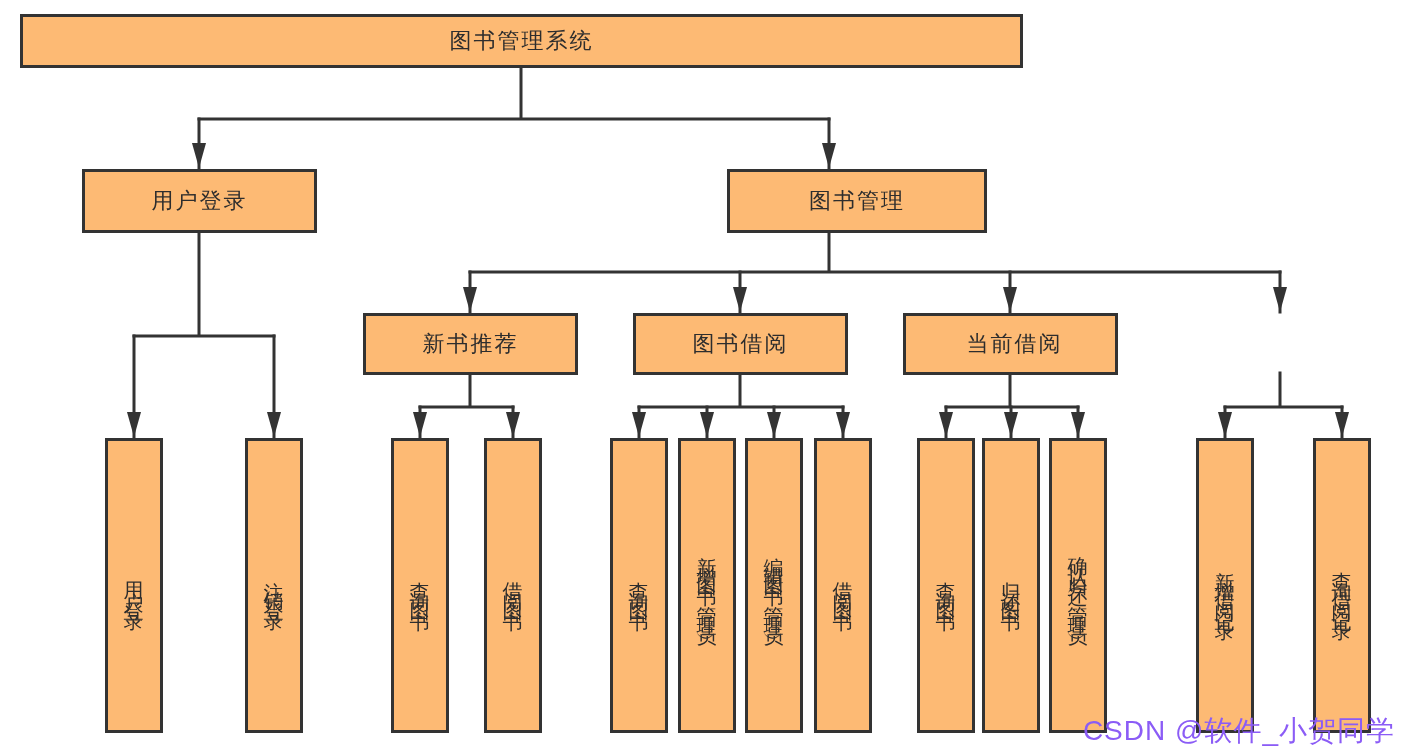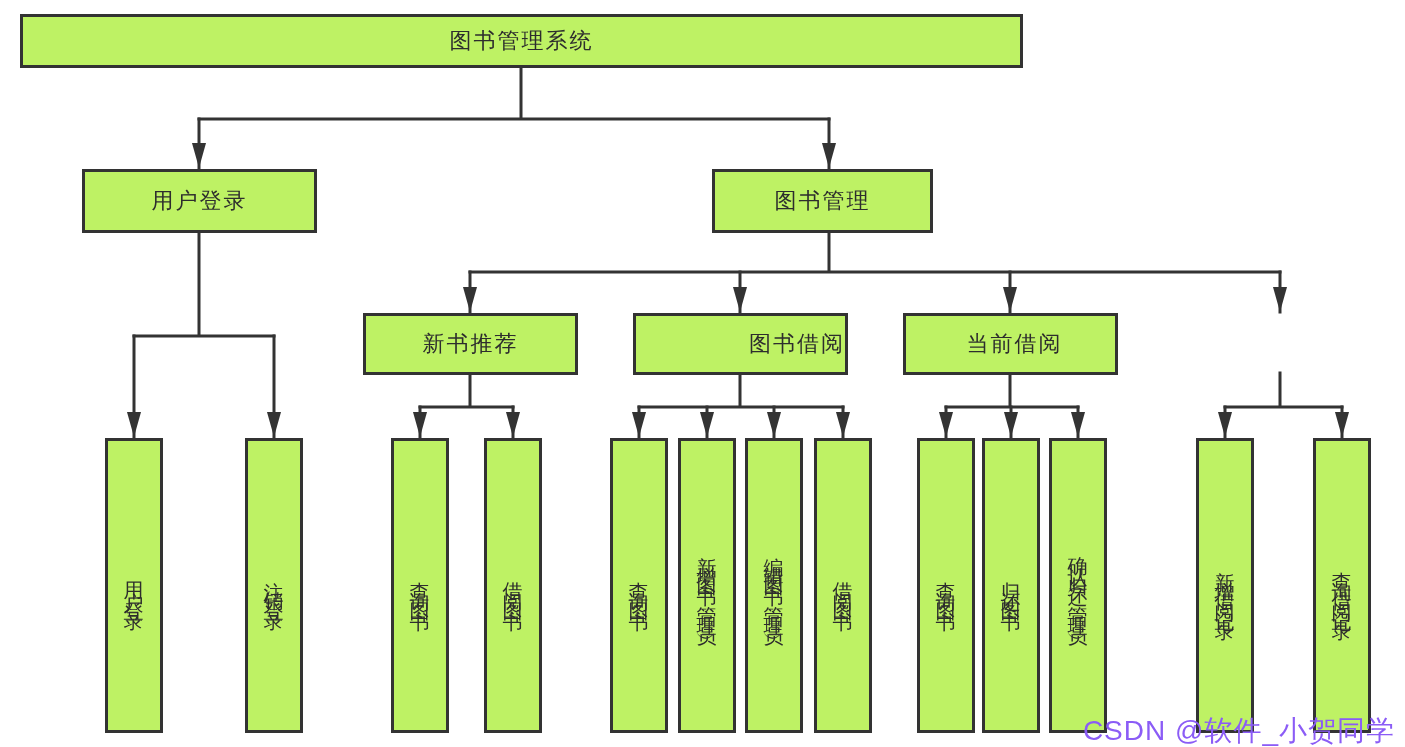"图书管理系统" .box { background: #bef264 -> #fdba74 }
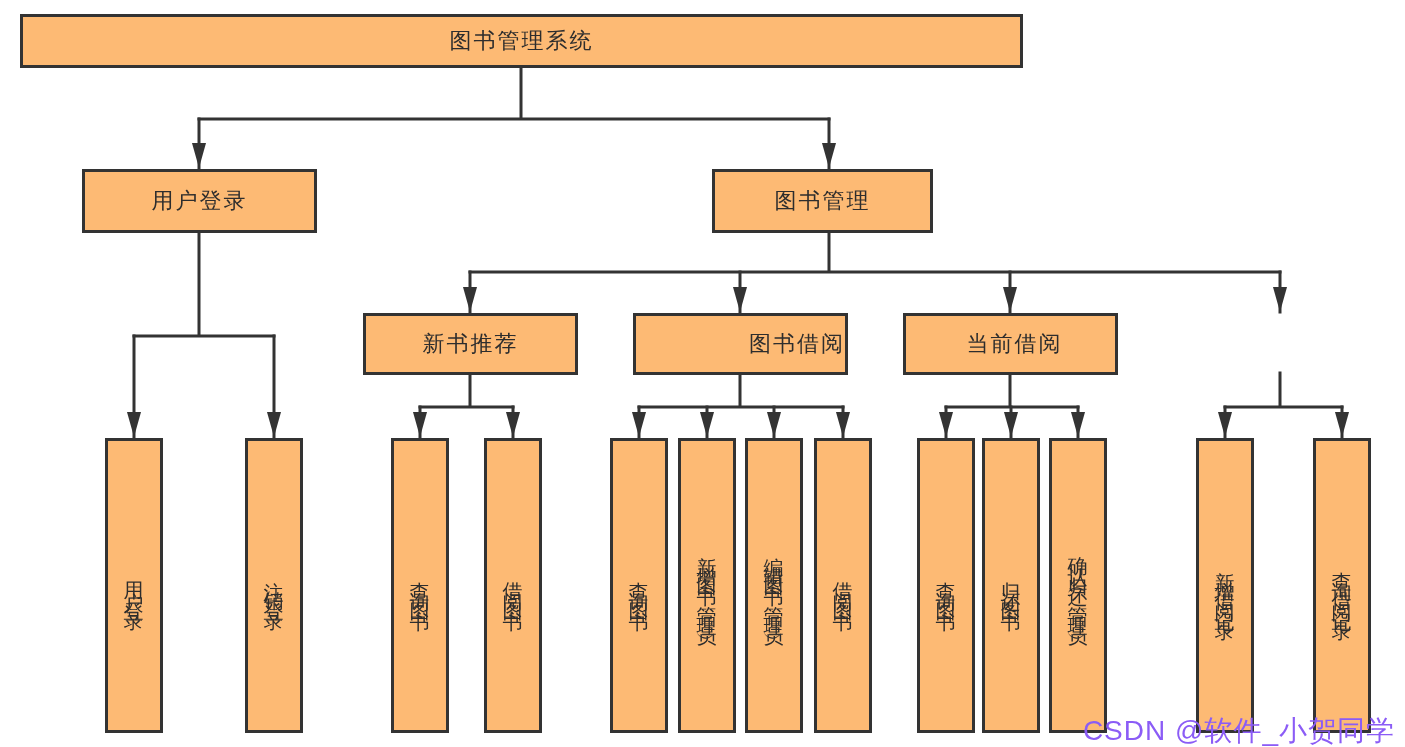"图书管理" div.box { left: 712px -> 727px; width: 221px -> 260px }
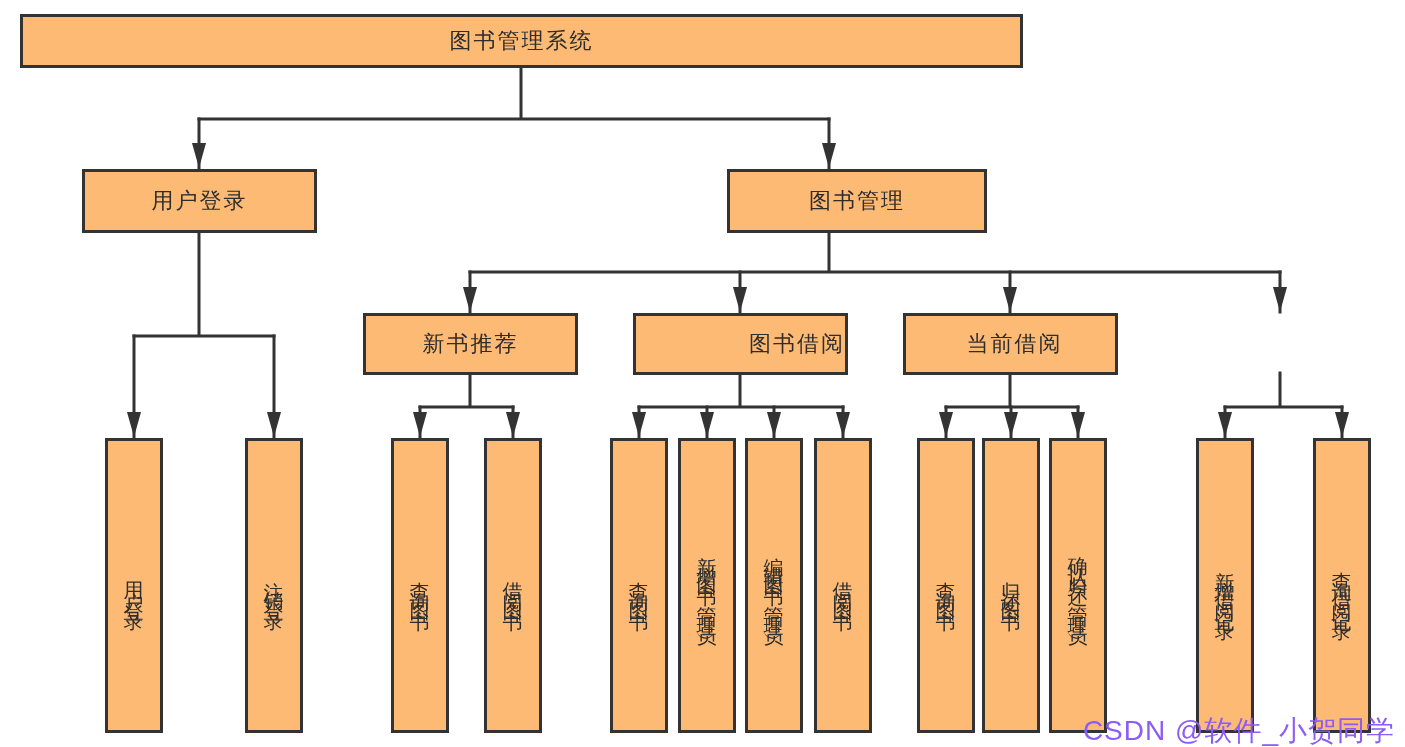"图书借阅" div.box { justify-content: flex-end -> none }
